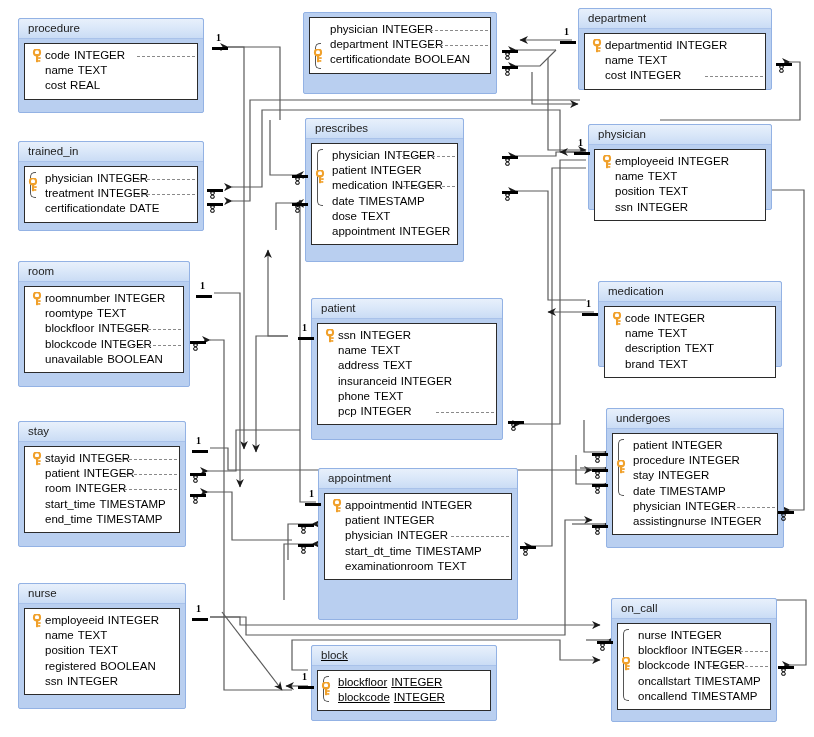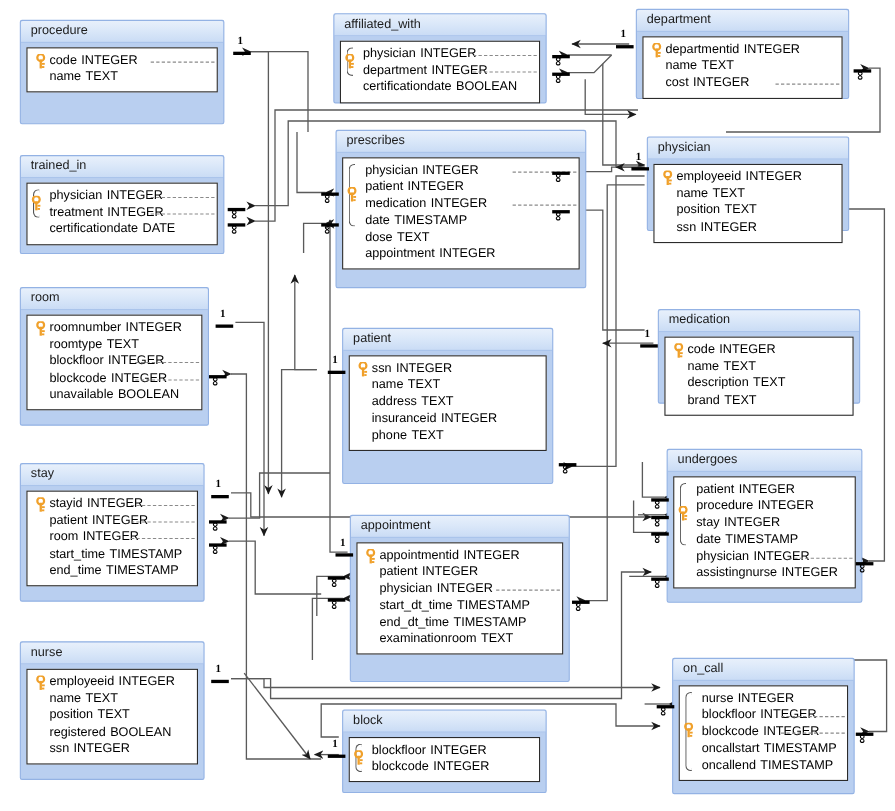"affiliated_with" div.entity-header { html: <div>affiliated_with</div> -> none }
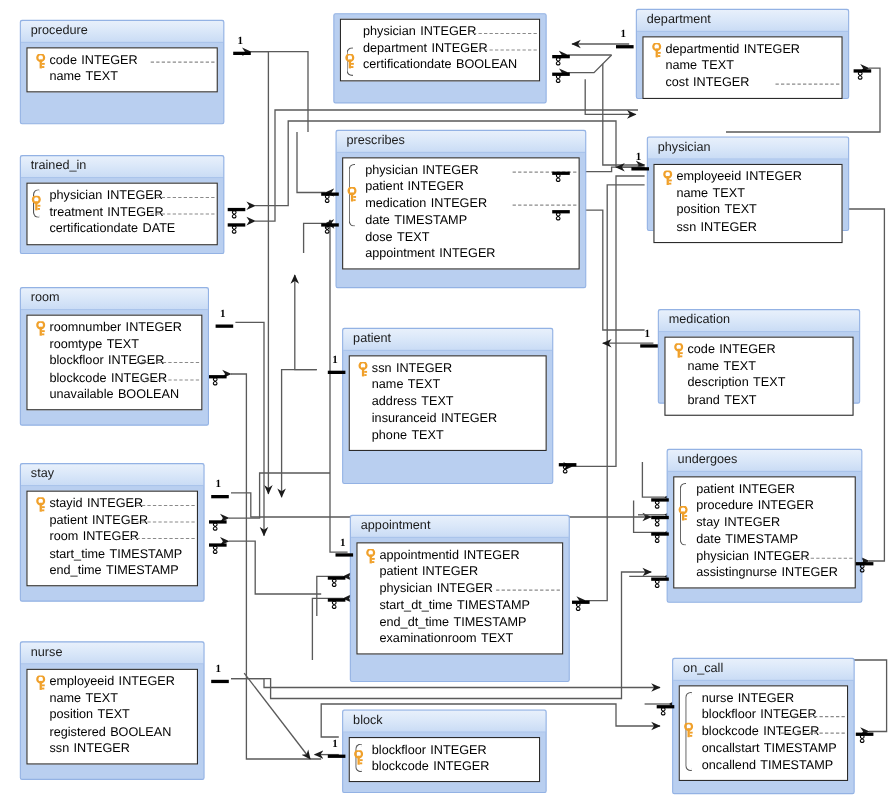"cost REAL" div.attr { html: none -> <div><span>cost</span><span>REAL</span></div> }
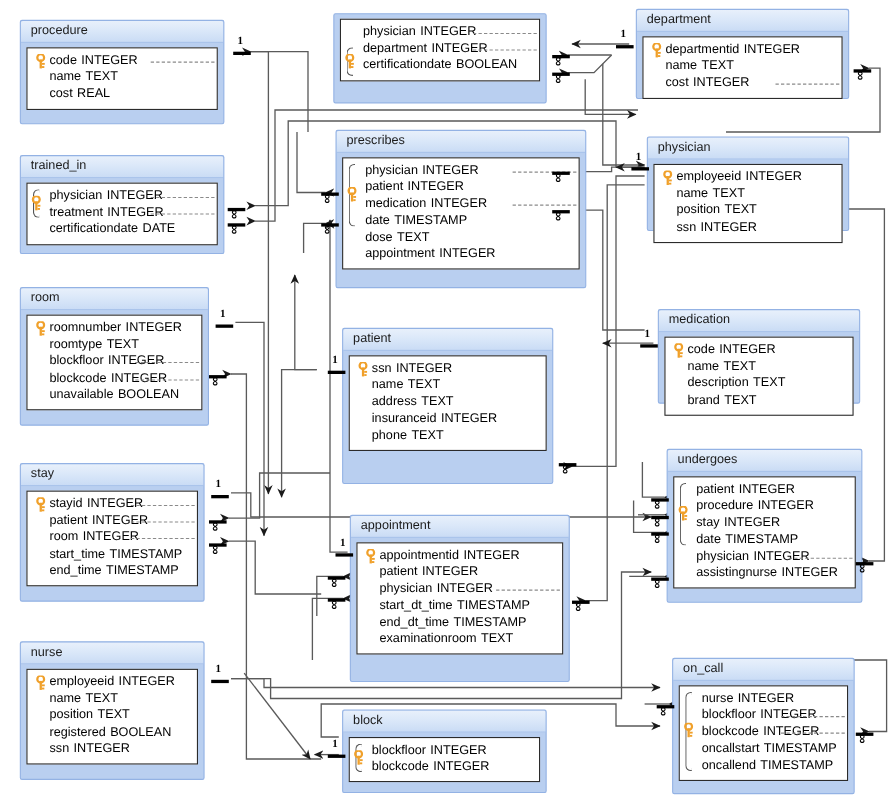"prescribes" div.entity { width: 228px -> 159px }
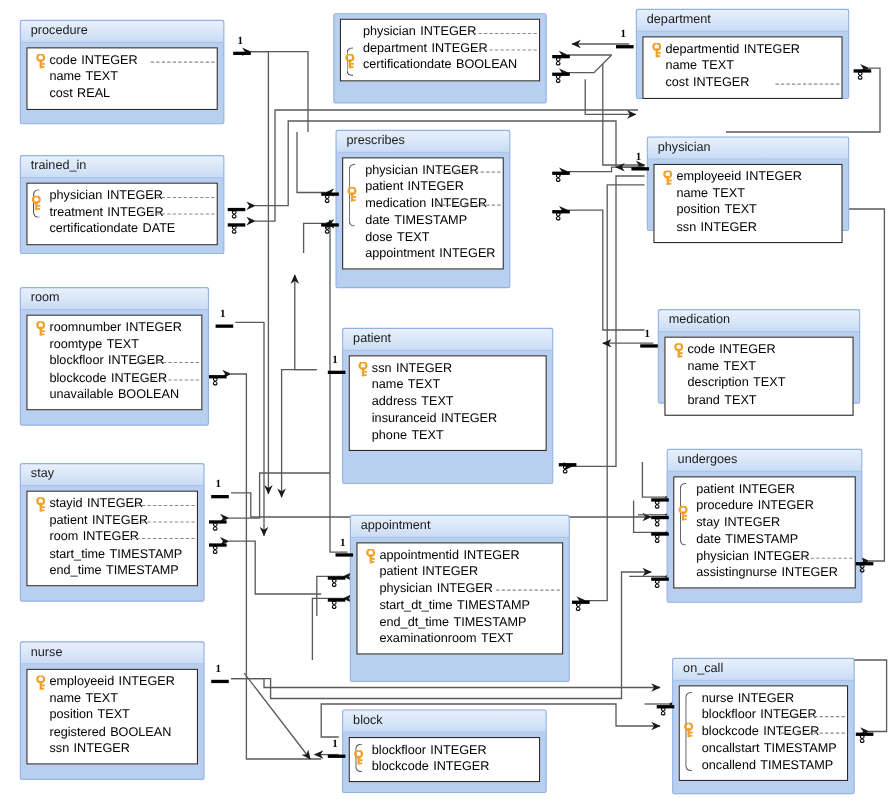"pcp INTEGER" div.attr { html: none -> <div><span>pcp</span><span>INTEGER</span><span></span></div> }
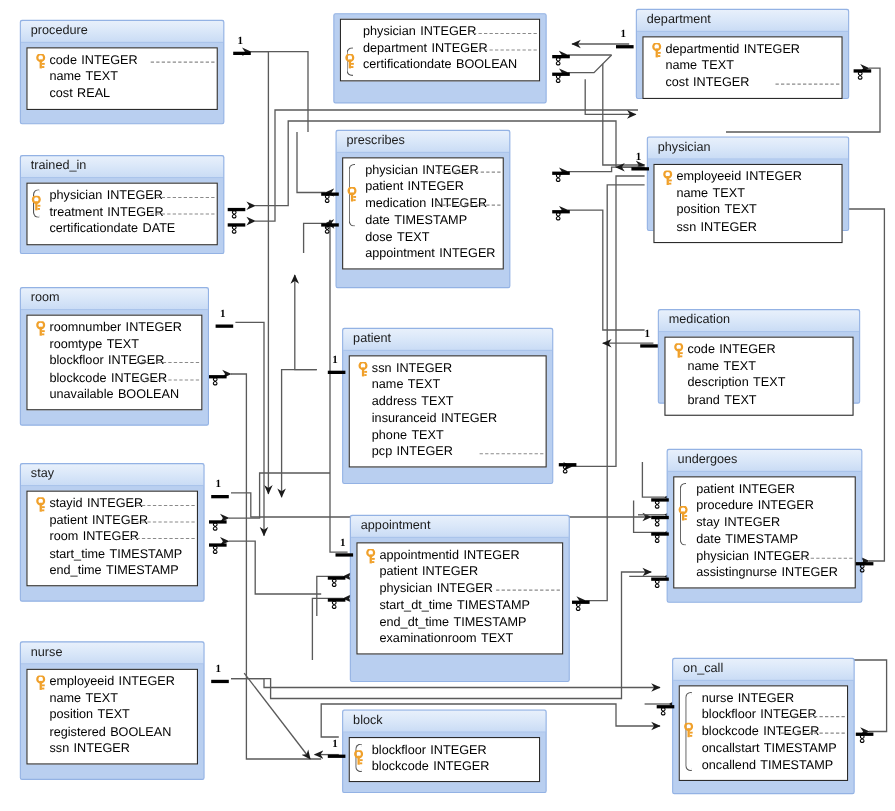"end_dt_time TIMESTAMP" div.attr { html: <div><span>end_dt_time</span><span>TIMESTAMP</span></div> -> none }
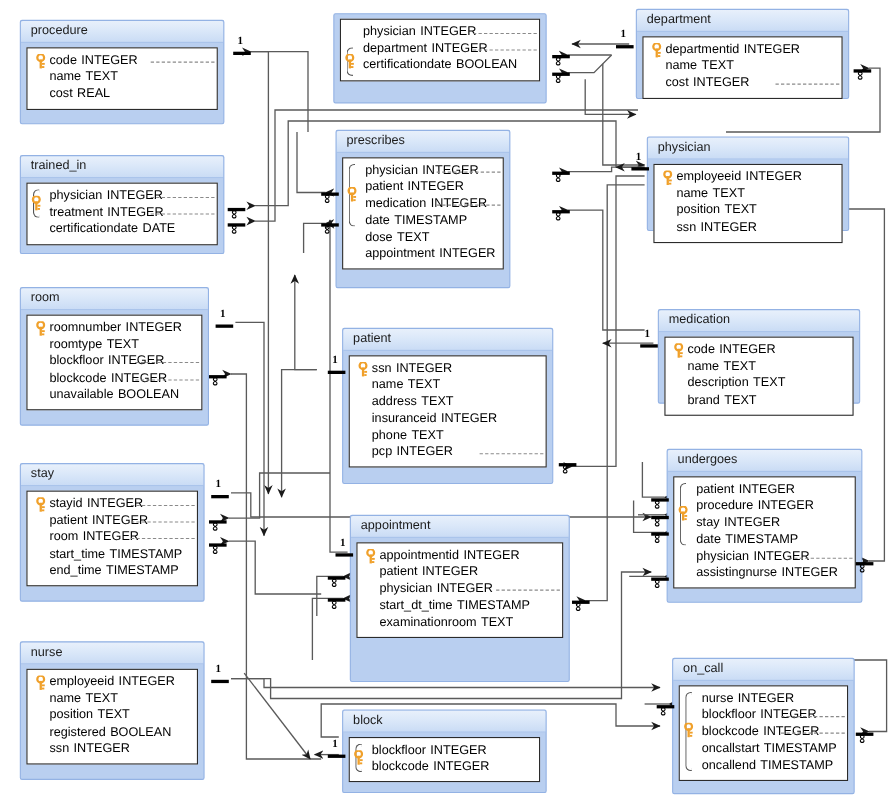"block" div.entity { text-decoration: none -> underline }
